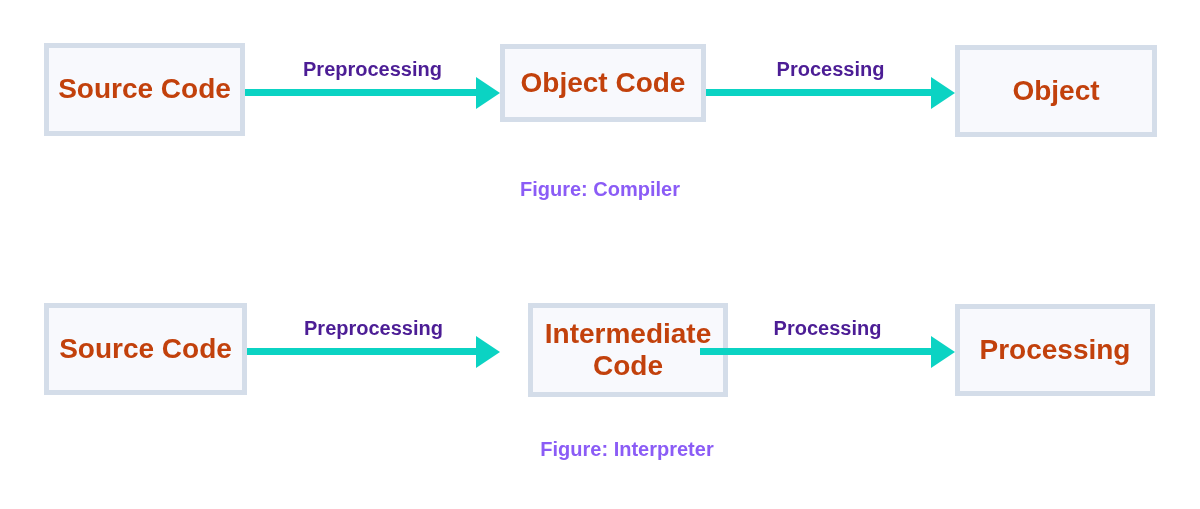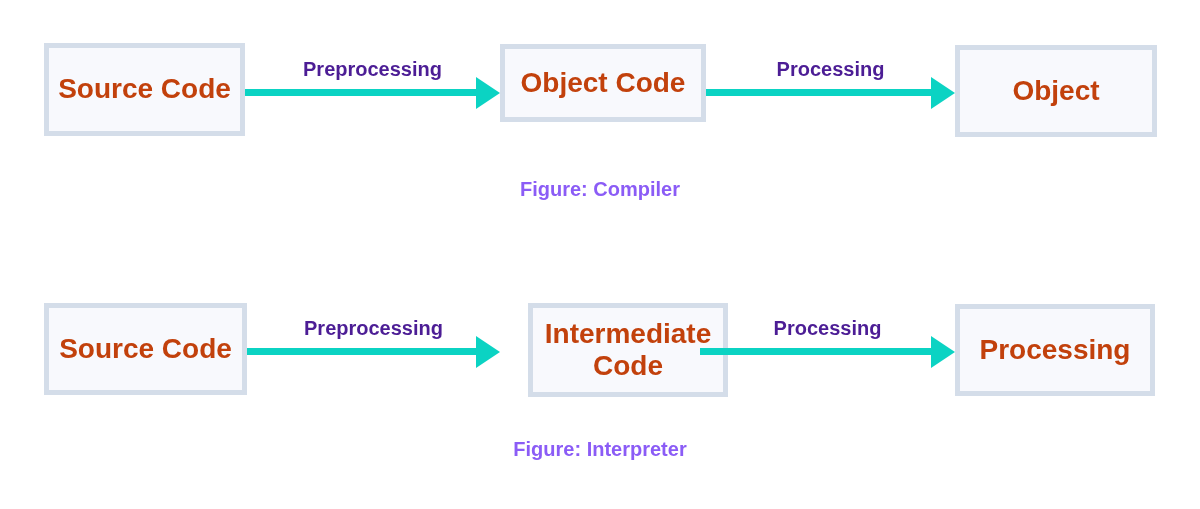"Figure: Interpreter" span.caption { left: 450px -> 477px }
